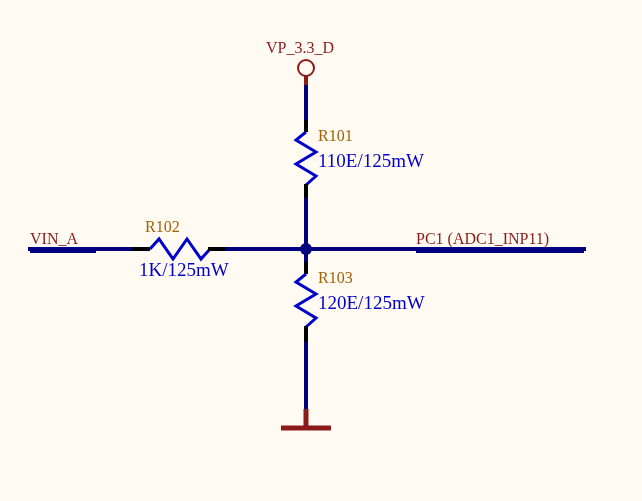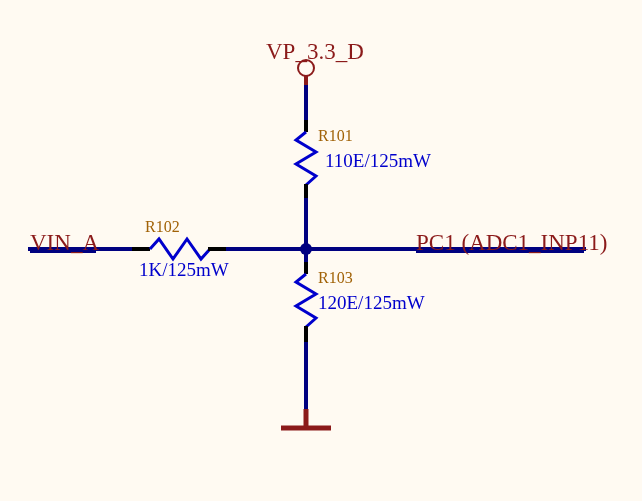"VP_3.3_D" .lbl-net { font-size: 23px -> 16px }
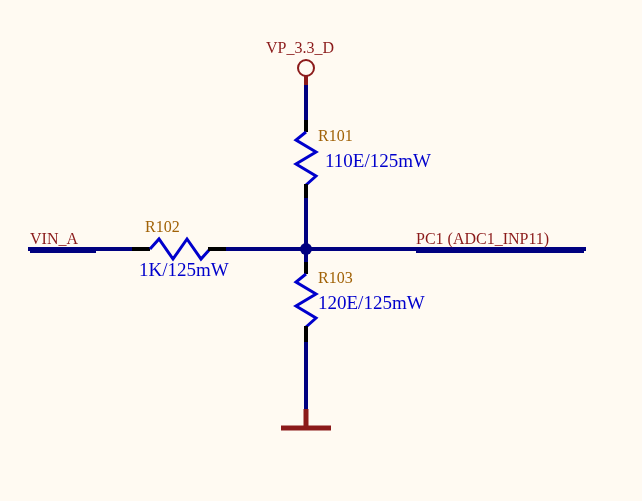"110E/125mW" #val-r101 { margin-left: 7px -> none }
